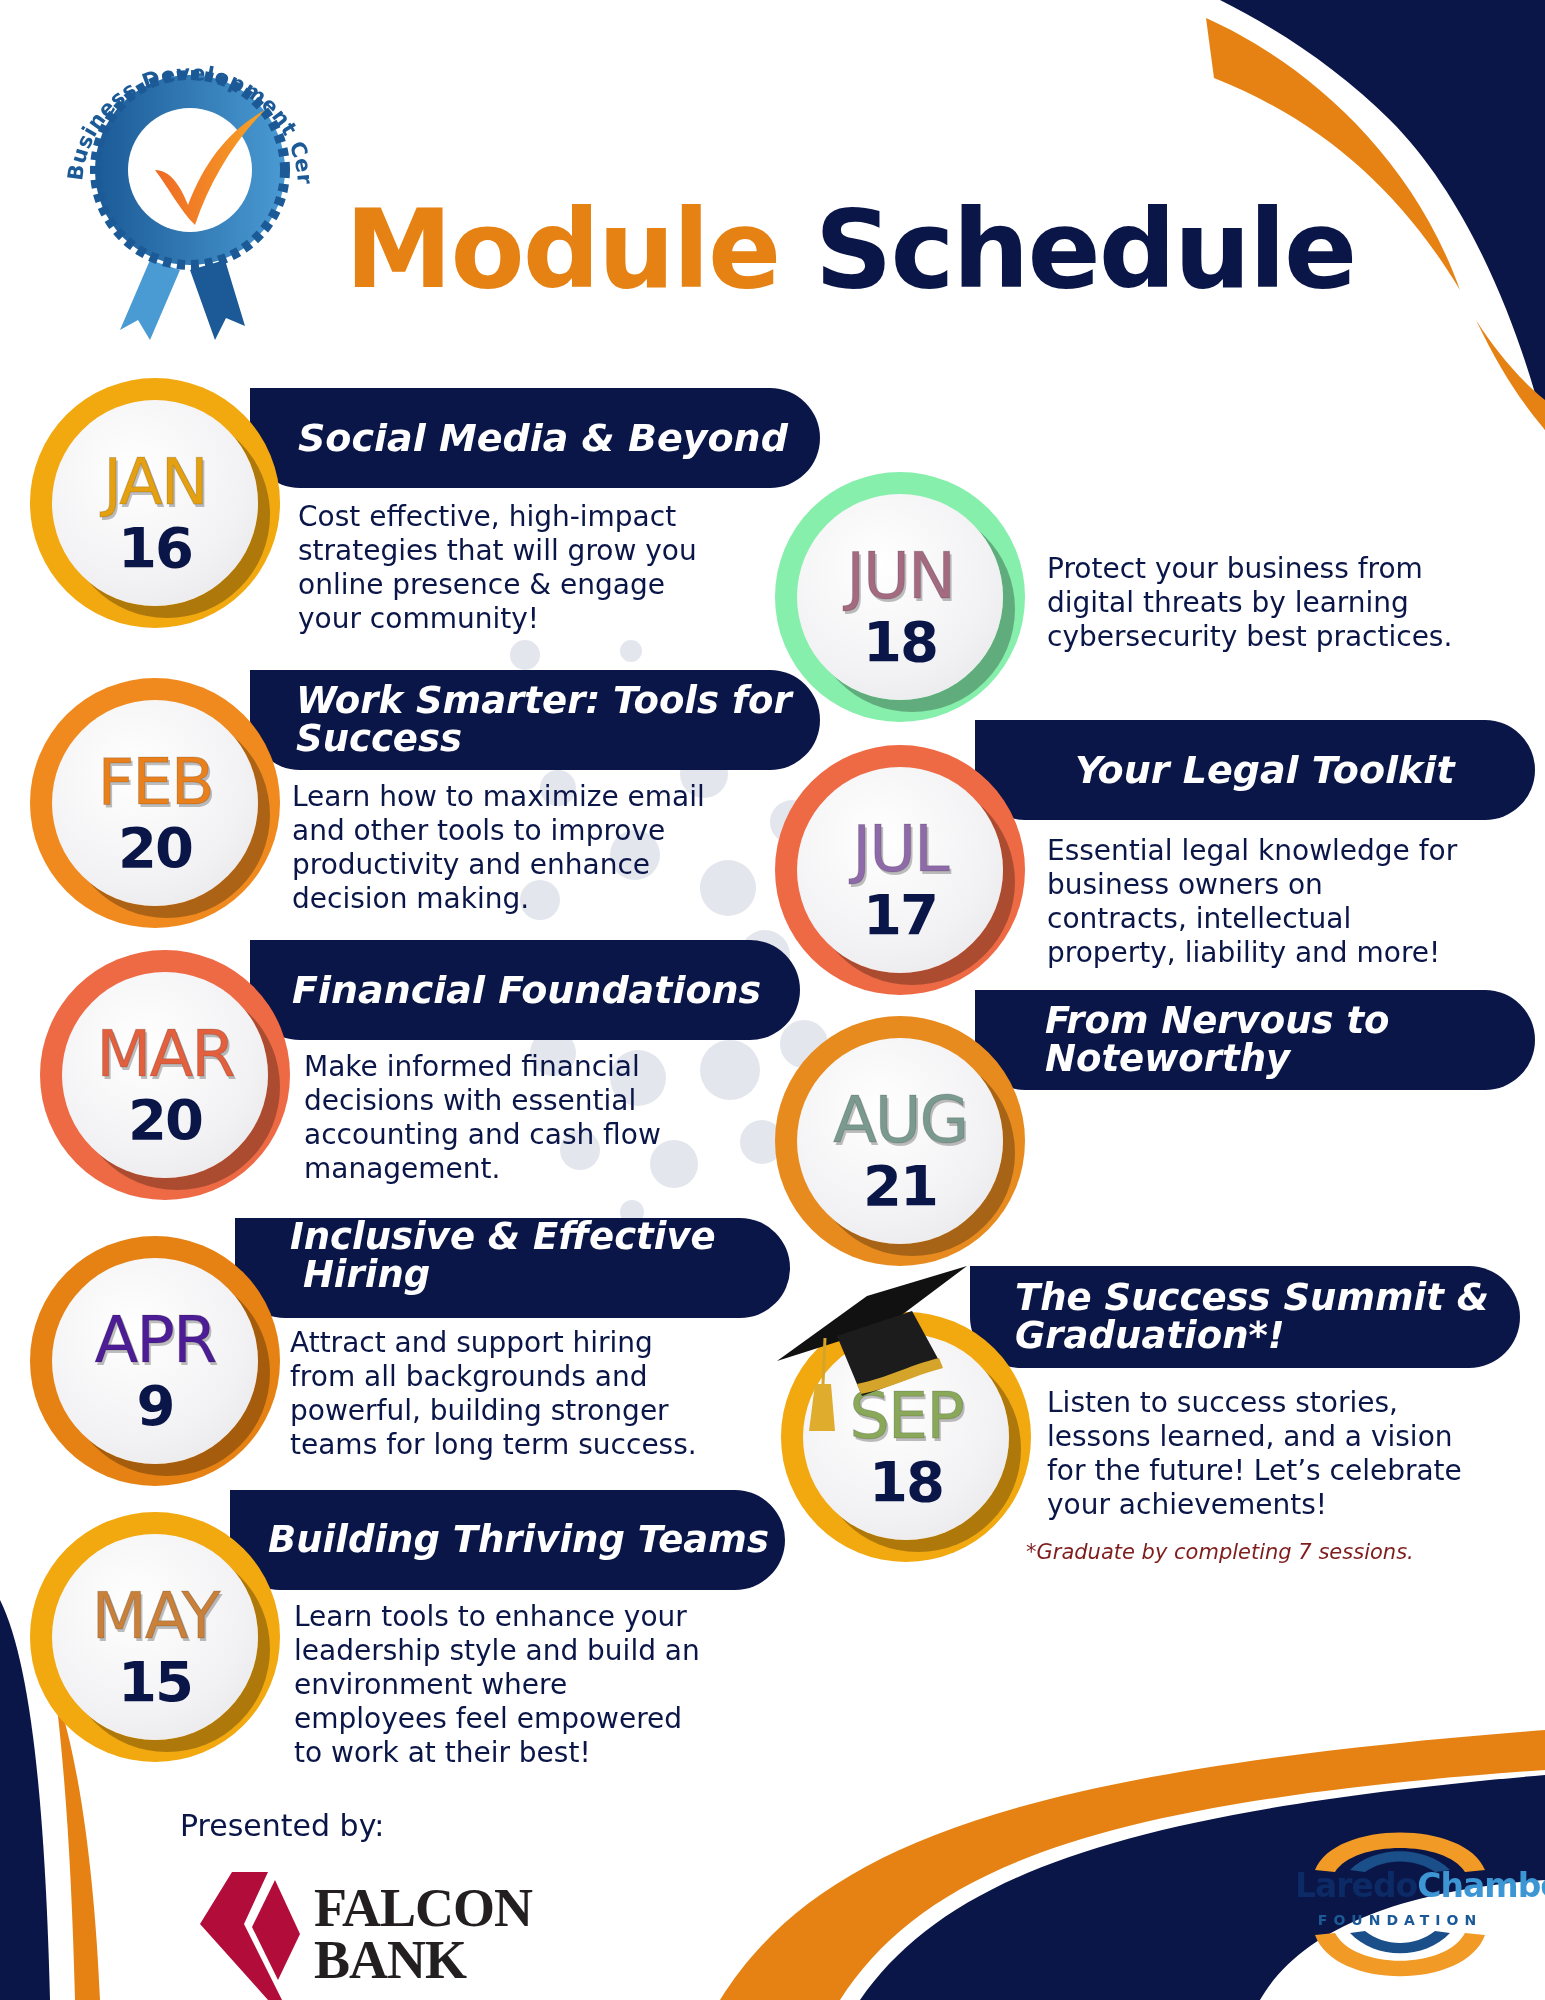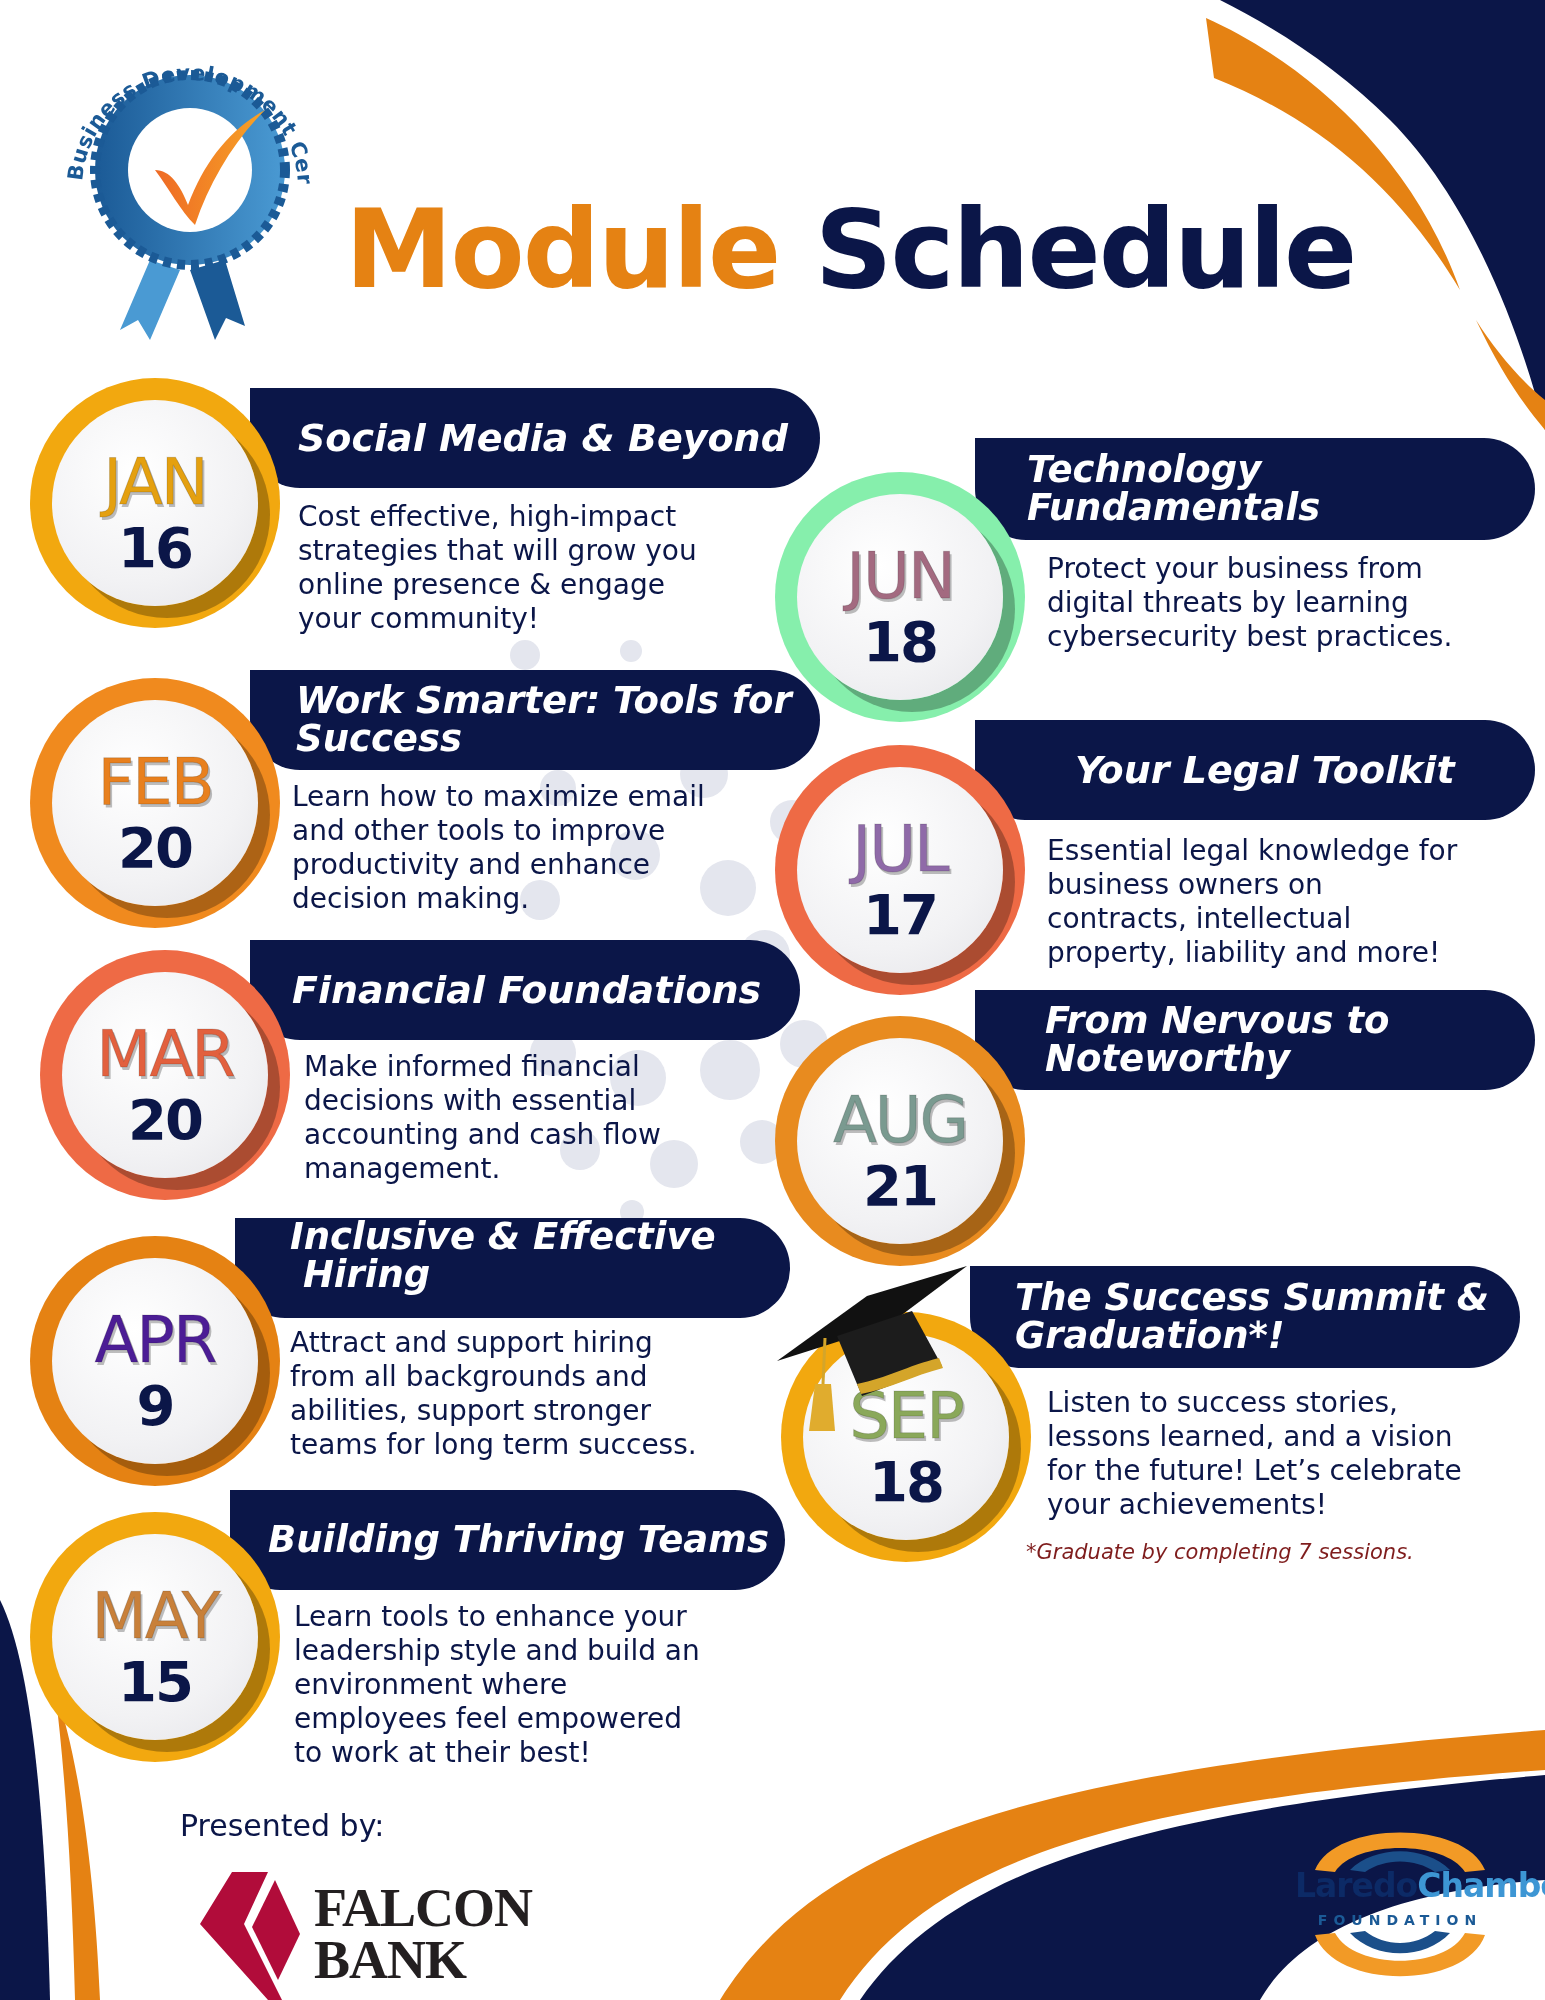"Technology" div.pill { html: <div> <span>Technology</span> <span>Fundamentals</span> </div> -> none }
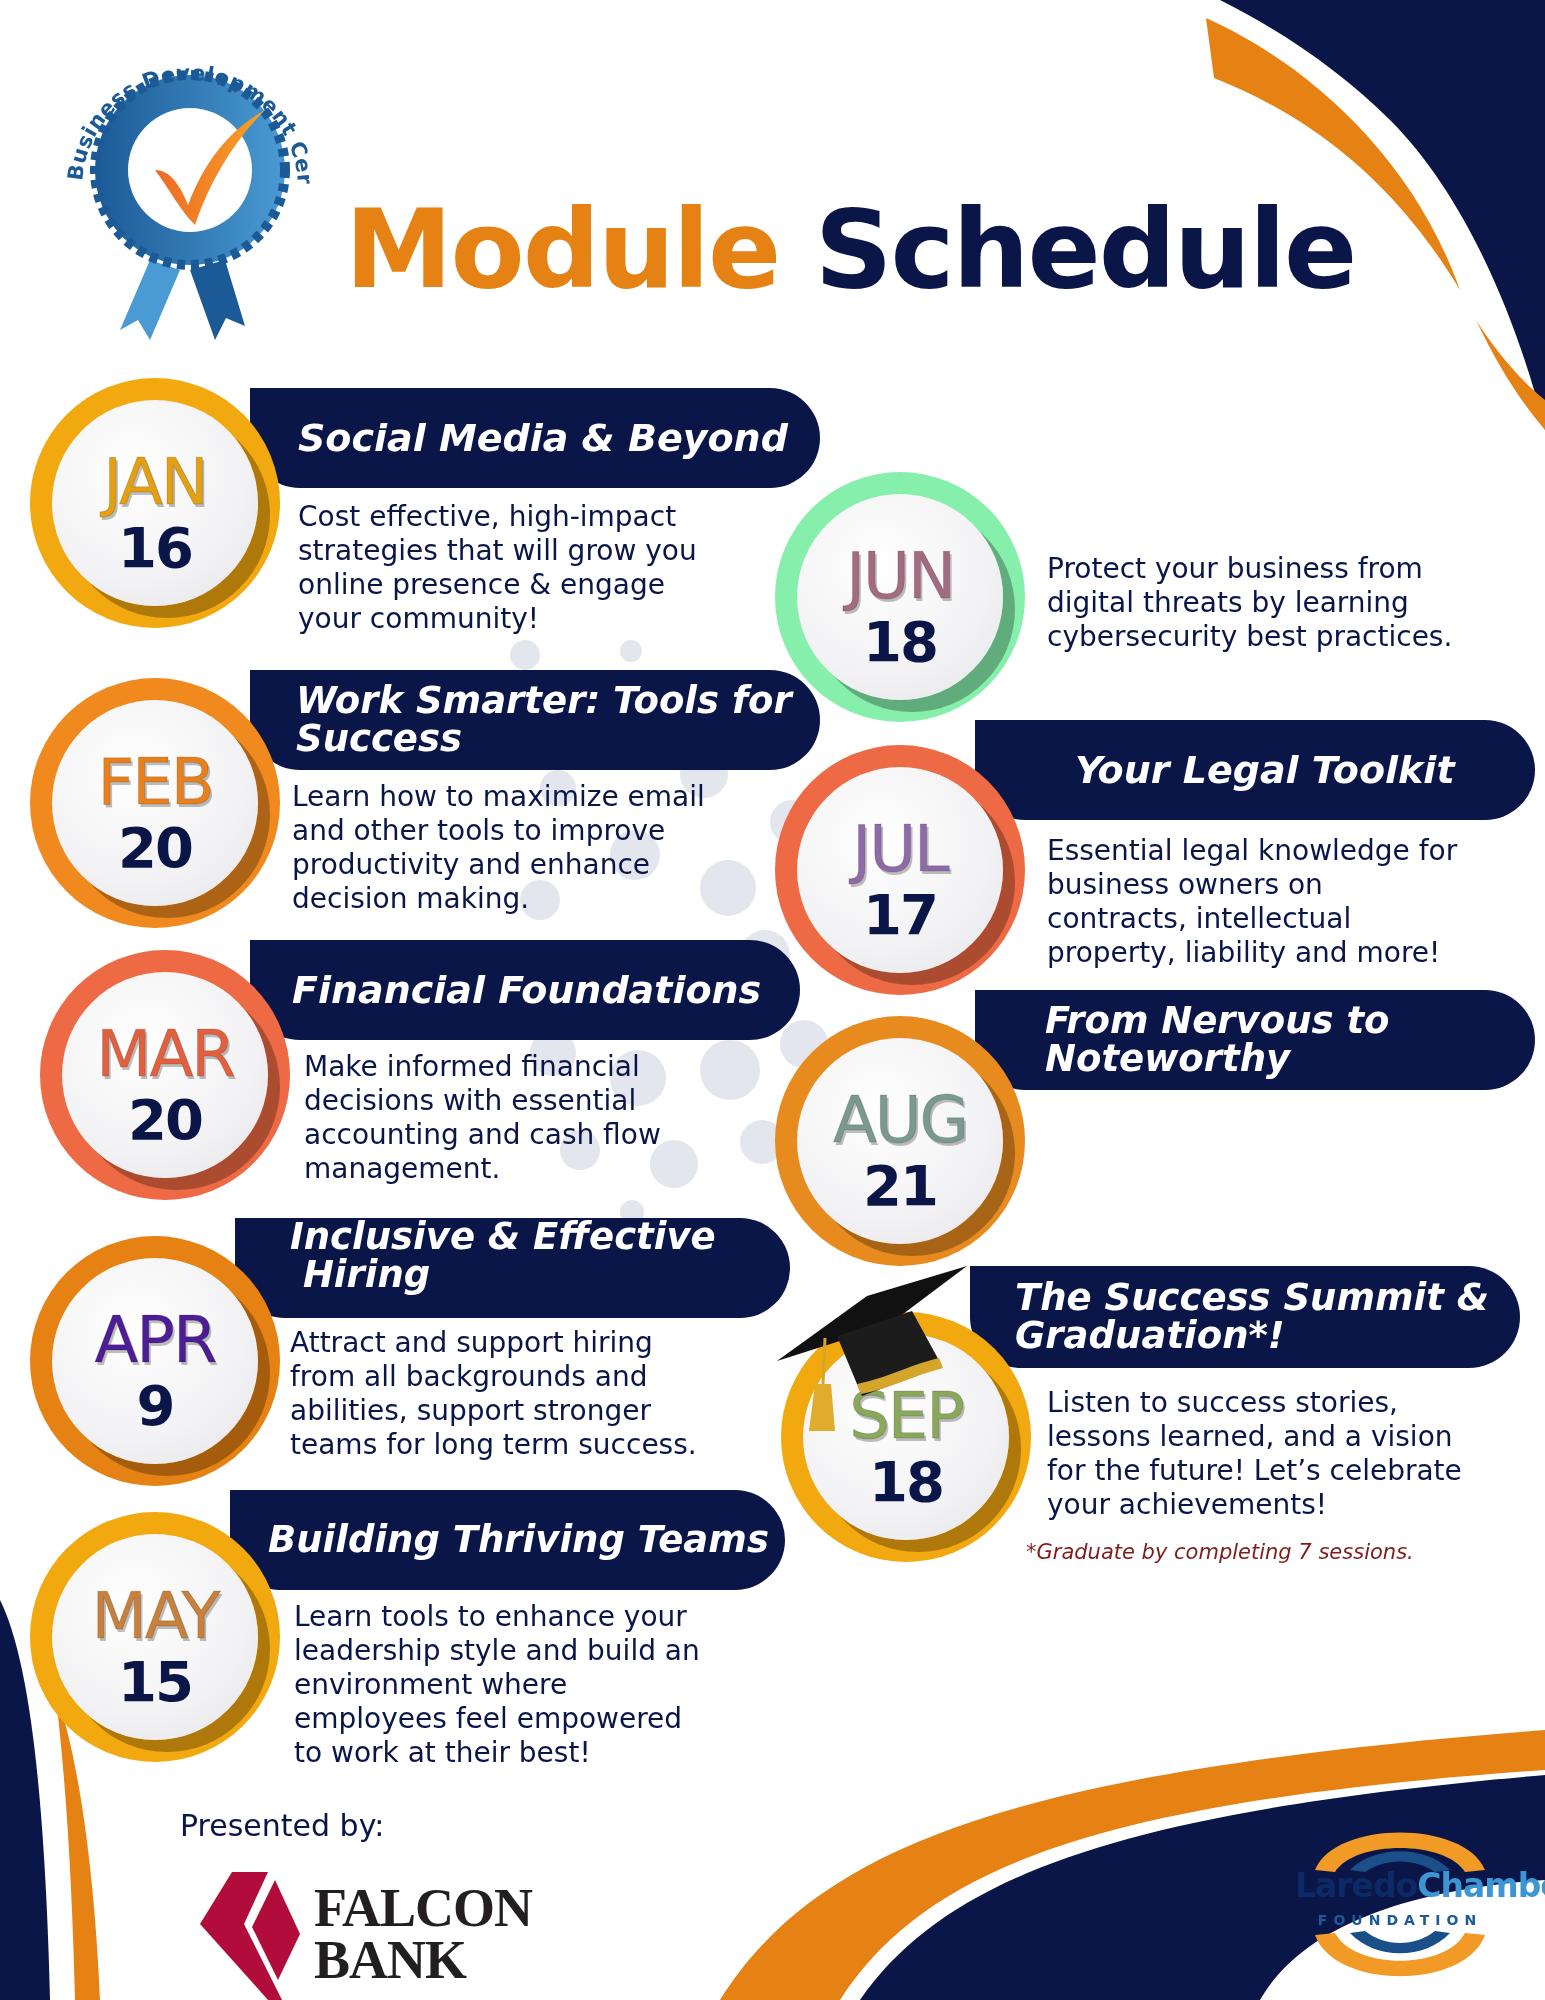"abilities, support stronger" div { text: abilities, support -> powerful, building }
